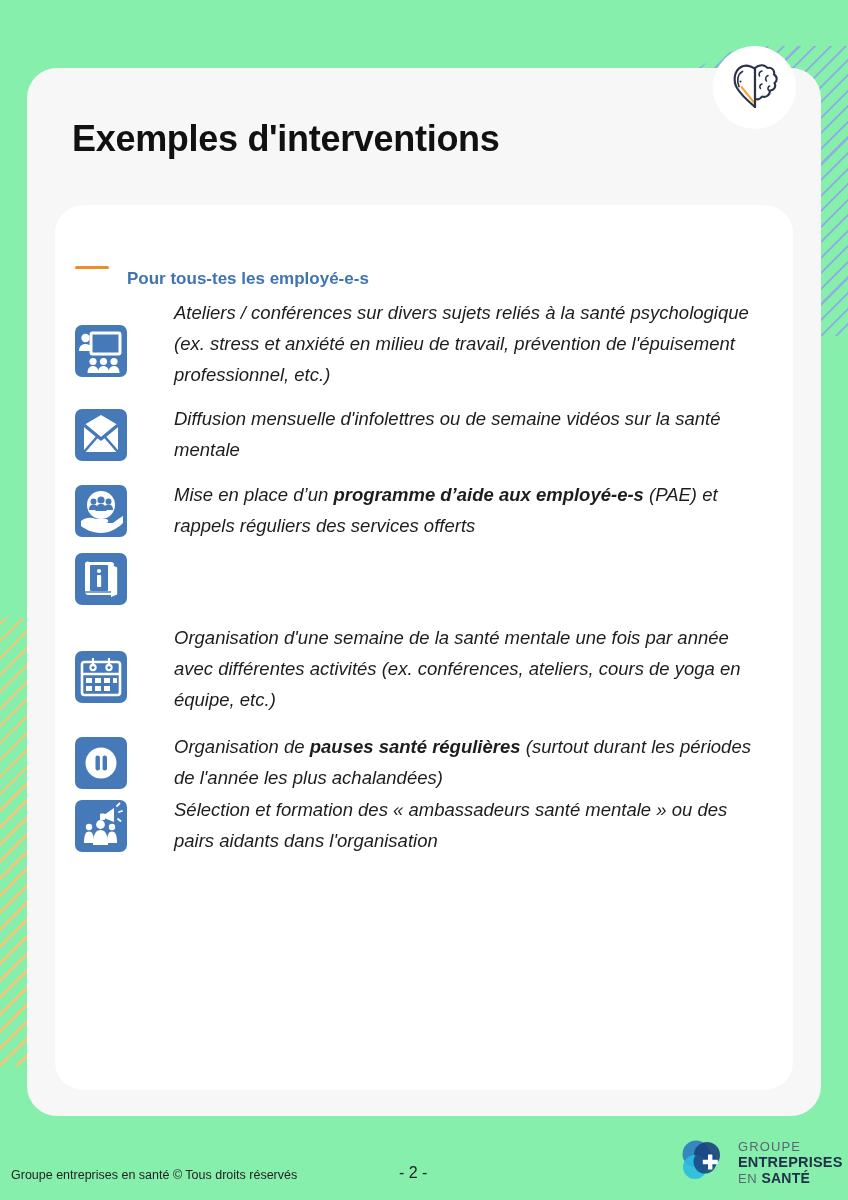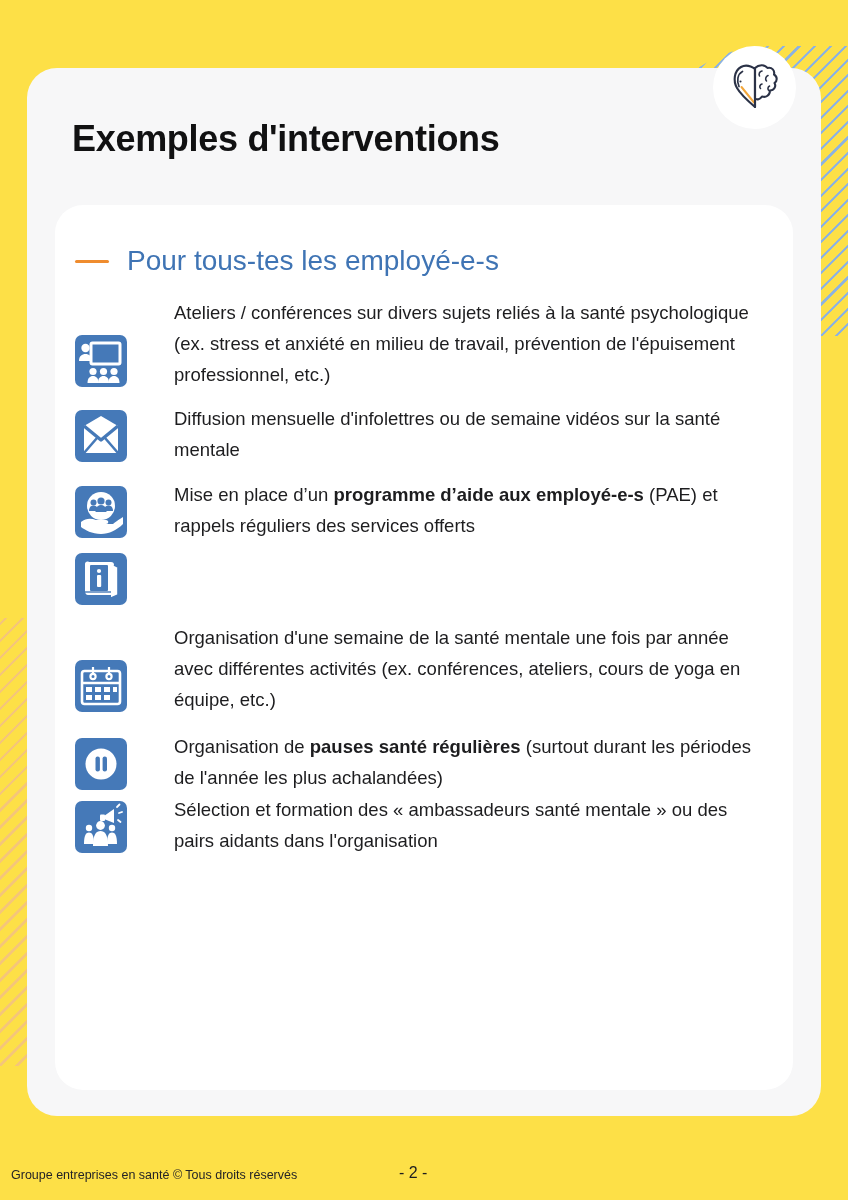"Exemples d'interventions" #page { background: #fde047 -> #86efac }
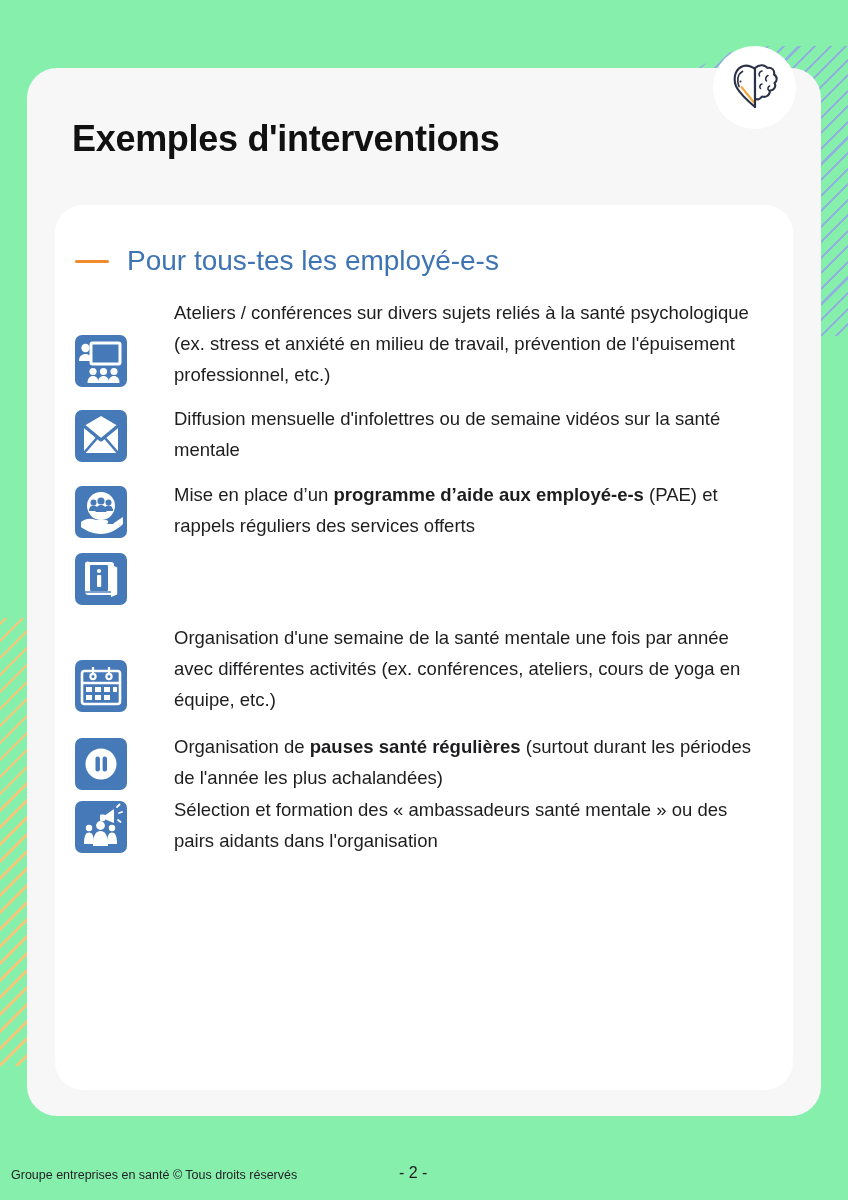"Pour tous-tes les employé-e-s" .section-title { font-size: 28px -> 17px; font-weight: normal -> bold; margin-top: none -> 24px }
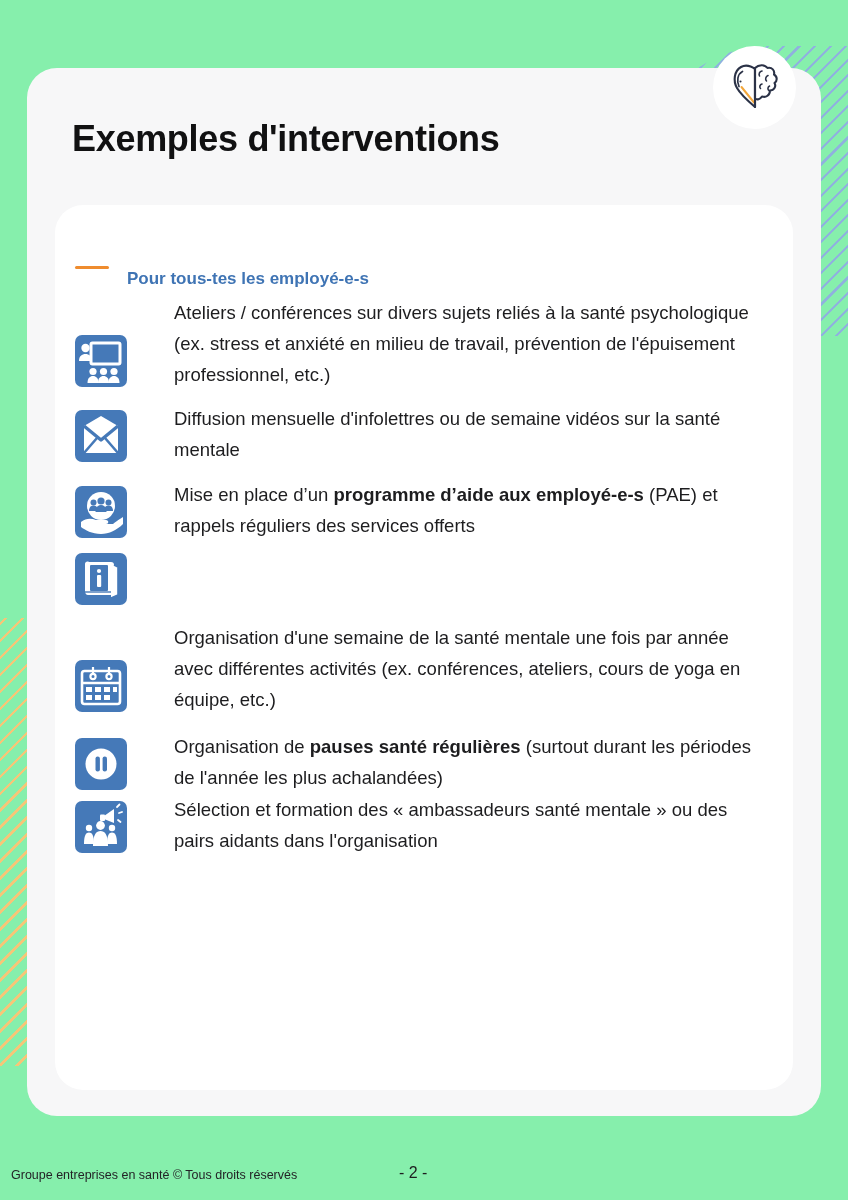"Ateliers / conférences sur divers" .list-item { align-items: flex-end -> center; font-style: none -> italic }
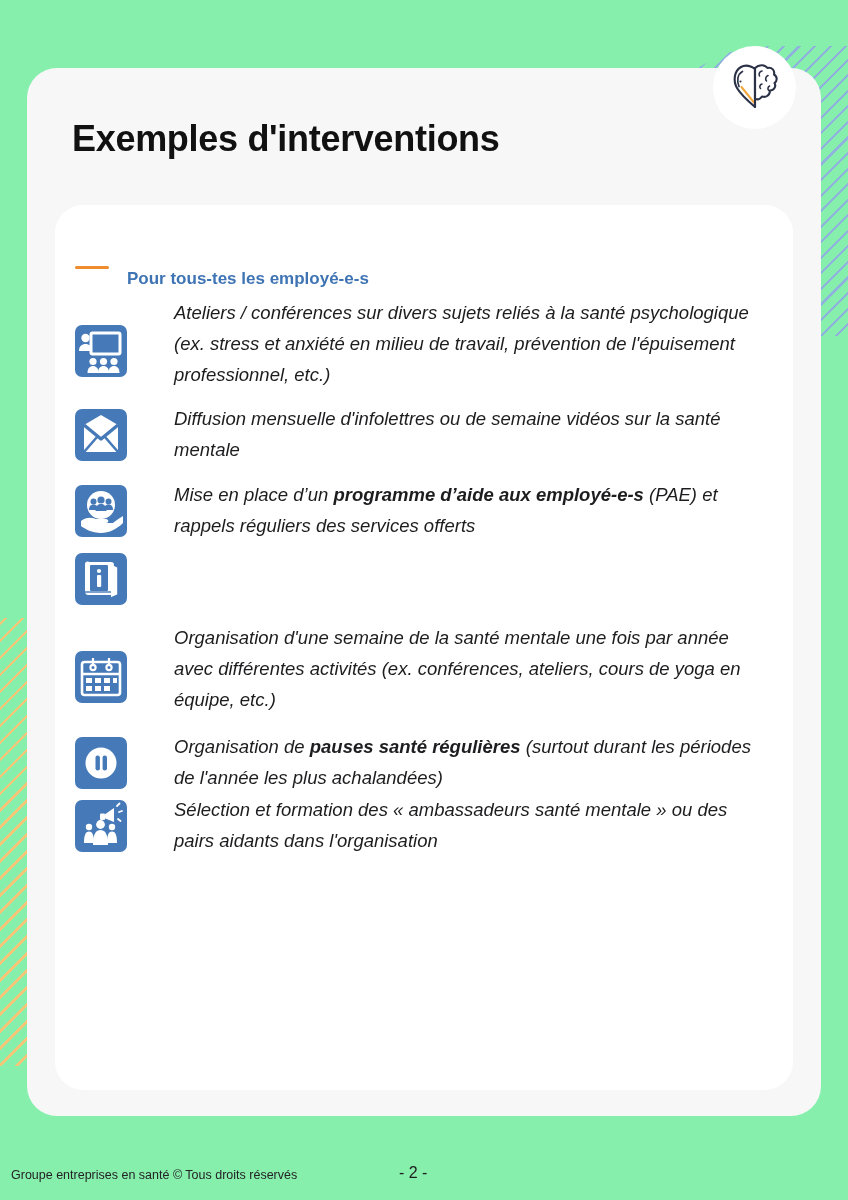"GROUPE" div.footer-logo { html: none -> <div> <span> <svg> <circle></circle> <circle></circle> <circle></circle> <circle></circle> <rect></rect> <rect></rect> </svg> </span> <span> <div>GROUPE</div> <div>ENTREPRISES</div> <div><span>EN </span><b>SANTÉ</b></div> </span> </div> }
